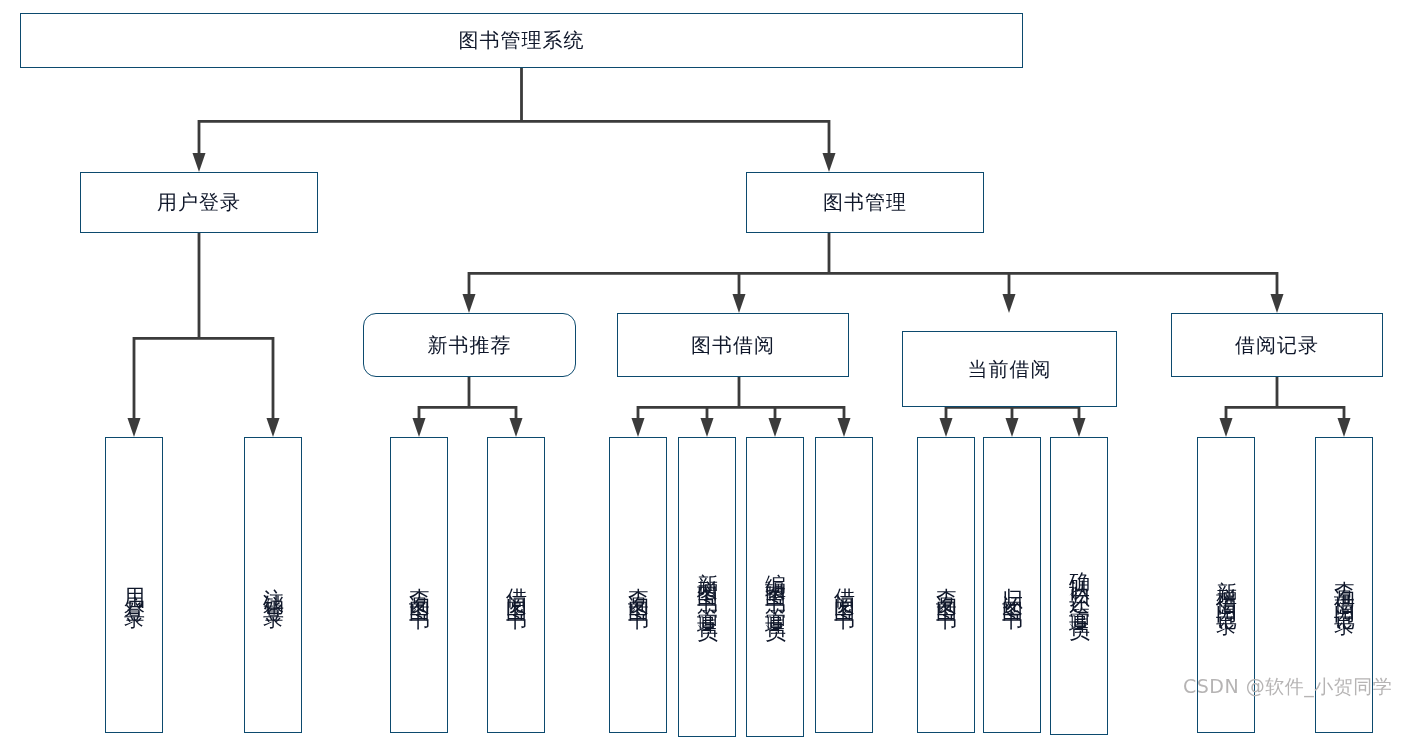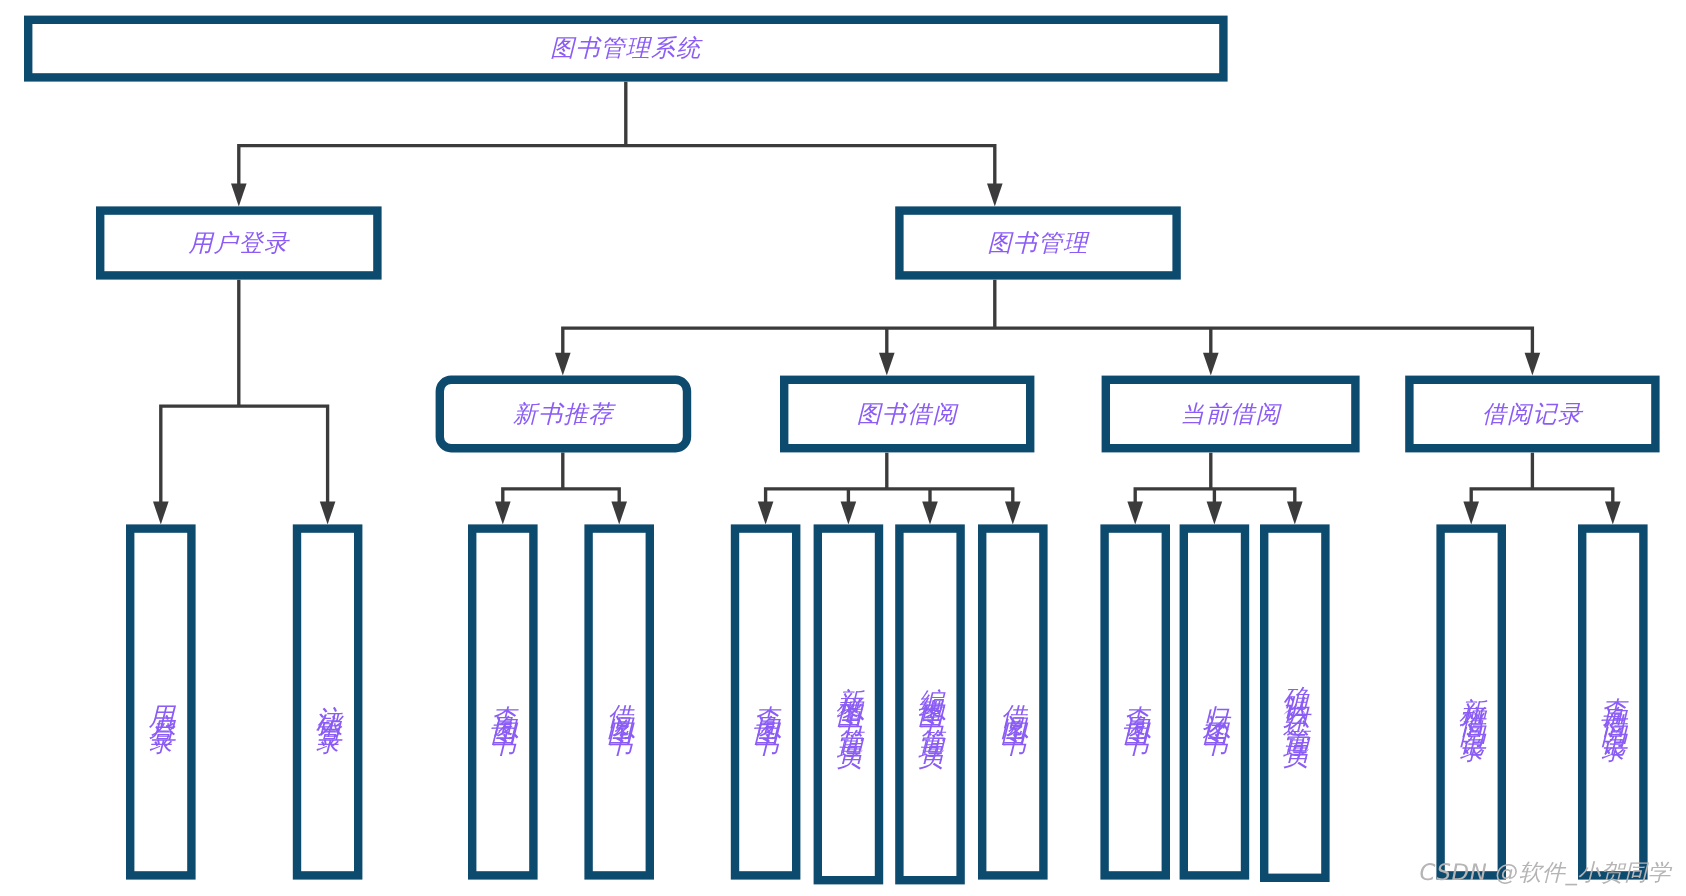"图书管理系统" .node { border: 7px solid #0c4a6e -> 1px solid #0c4a6e; color: #8b5cf6 -> #0f172a; font-style: italic -> none }
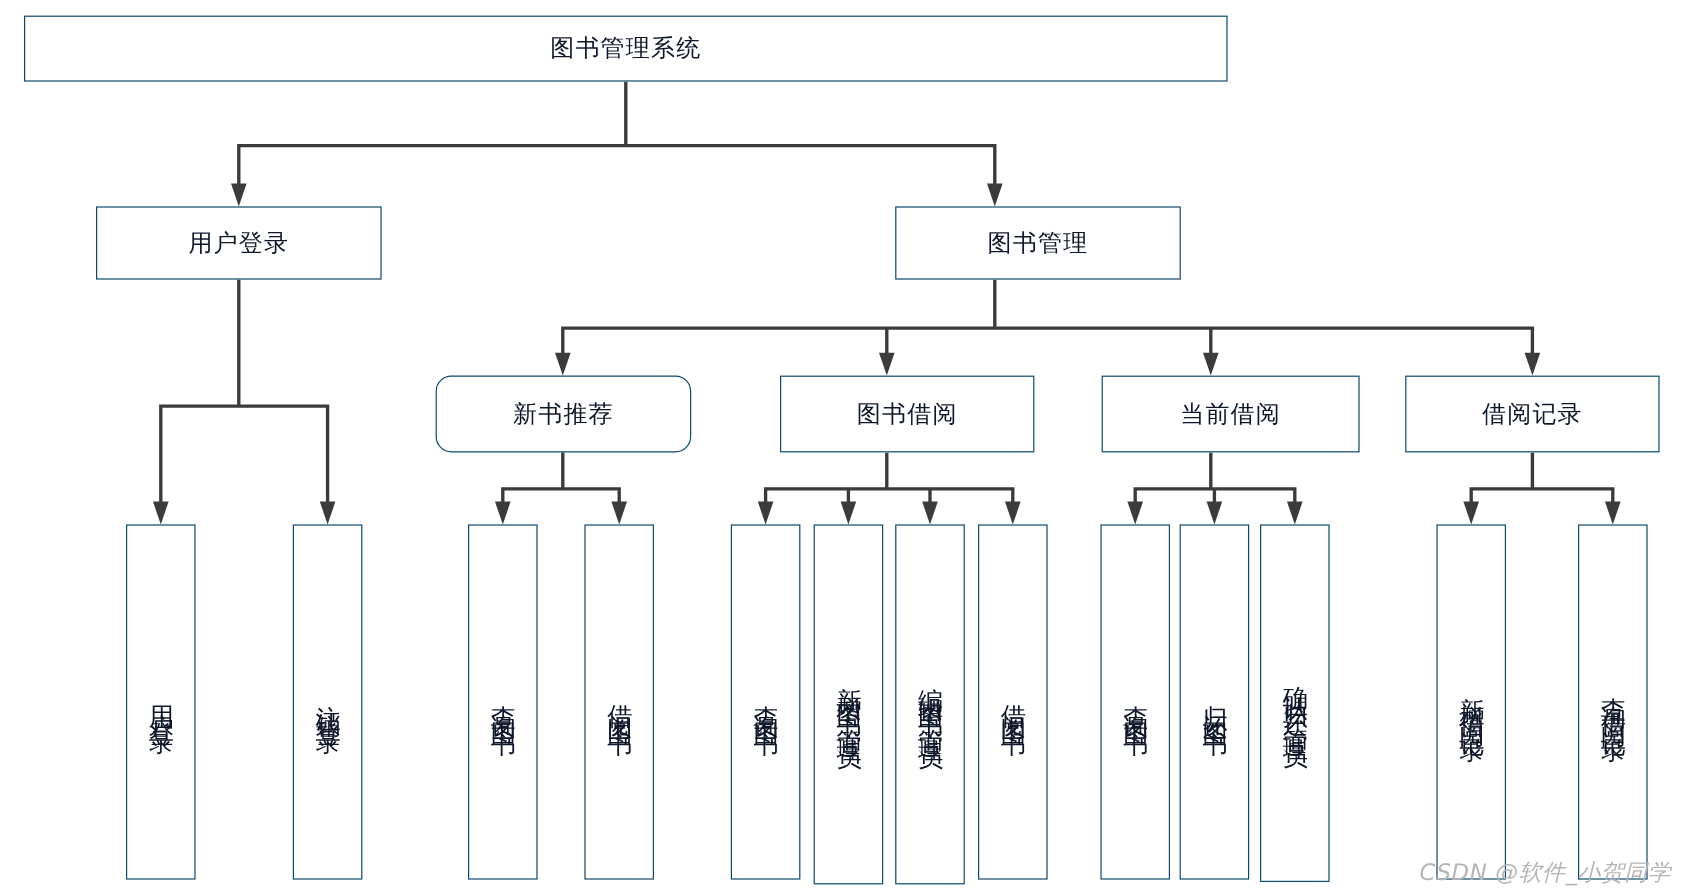"图书借阅" div.node { left: 650px -> 617px; width: 212px -> 232px }
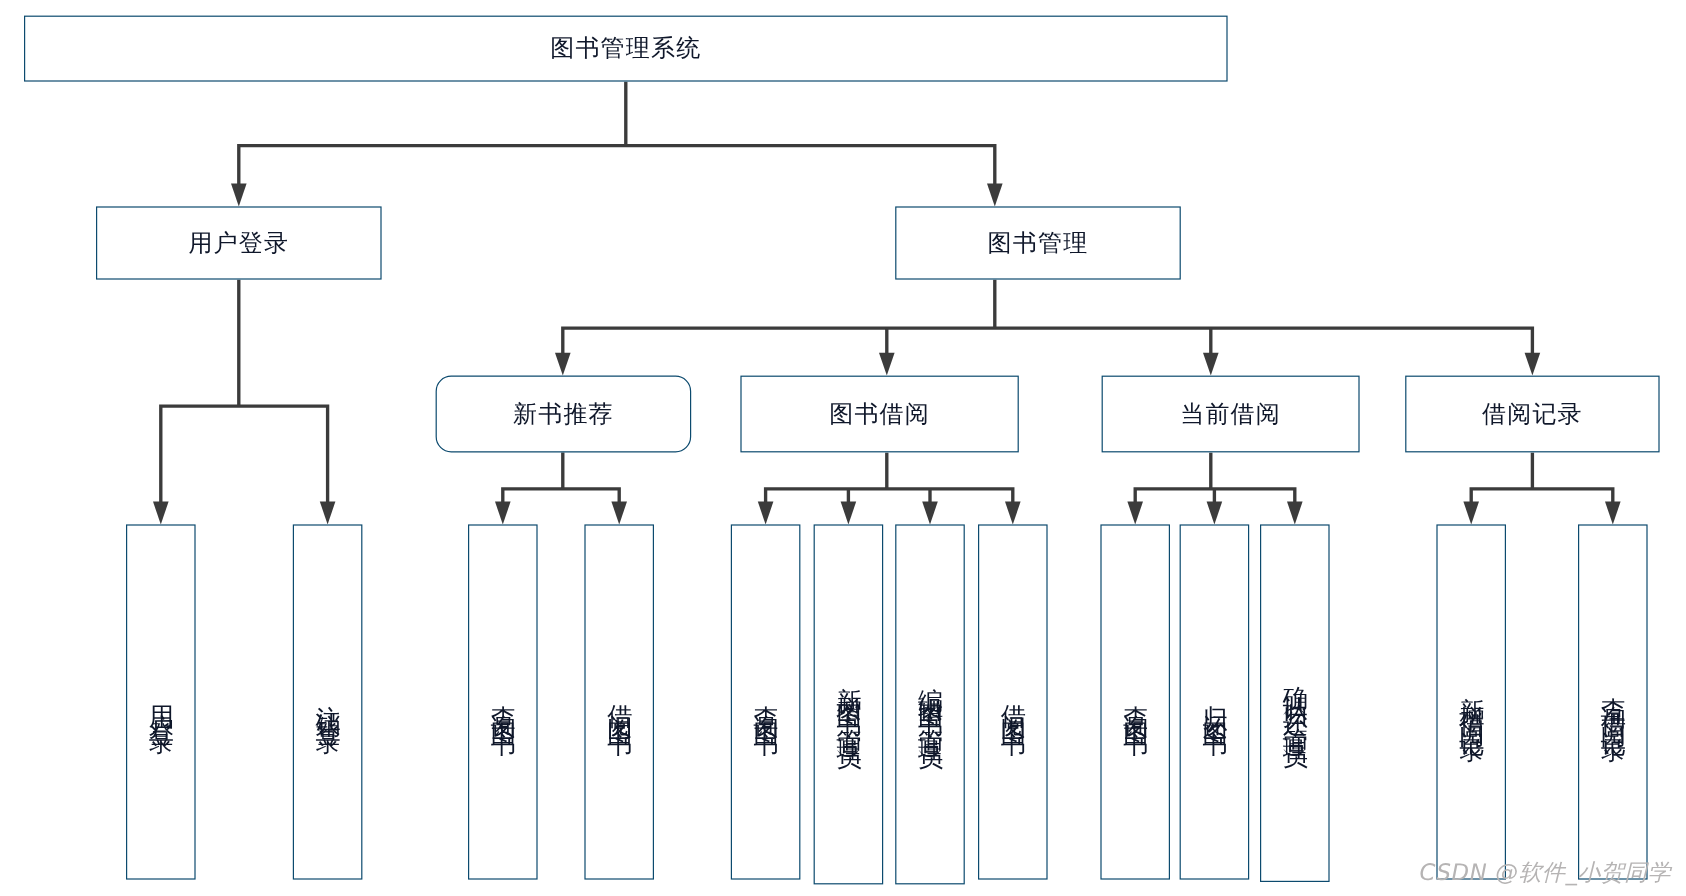"当前借阅" div.node { height: 64px -> 76px; margin-left: 16px -> none; top: 313px -> 331px }
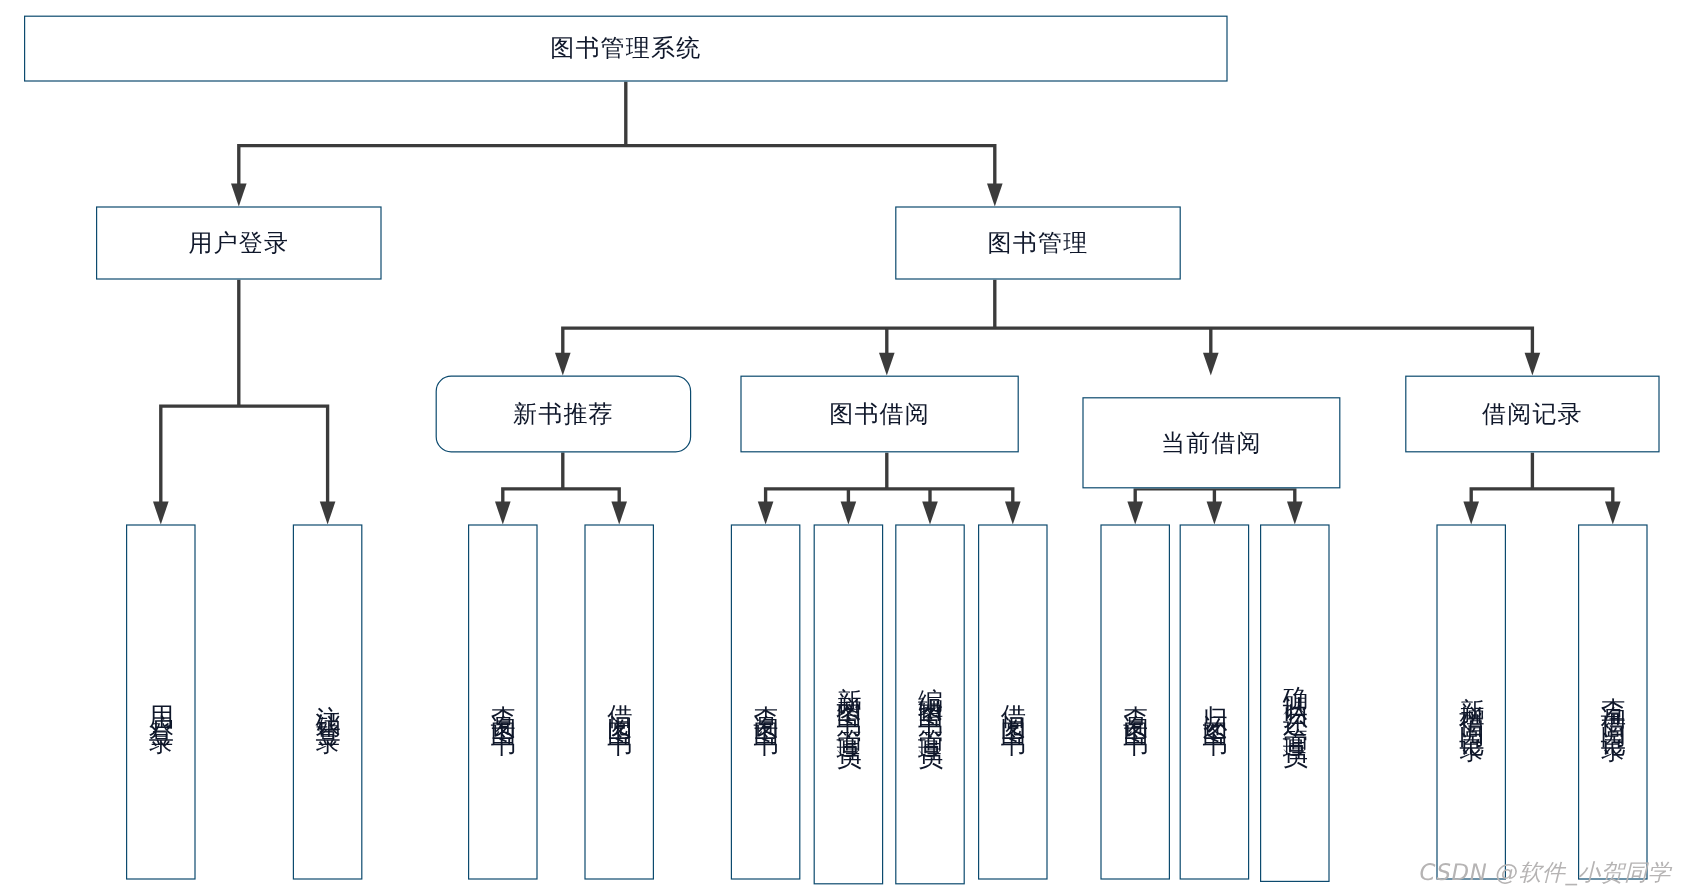"CSDN @软件_小贺同学" .watermark { font-style: italic -> none; top: 714px -> 674px }
